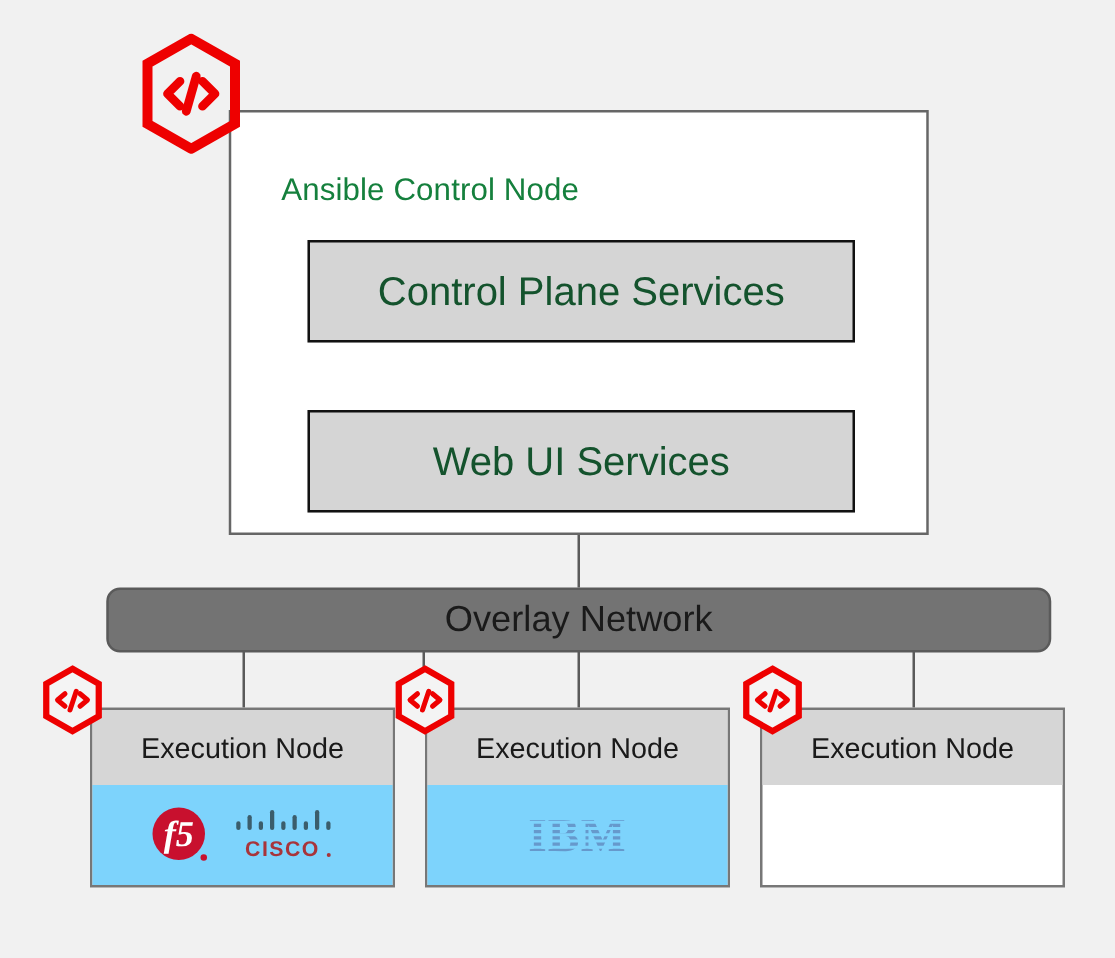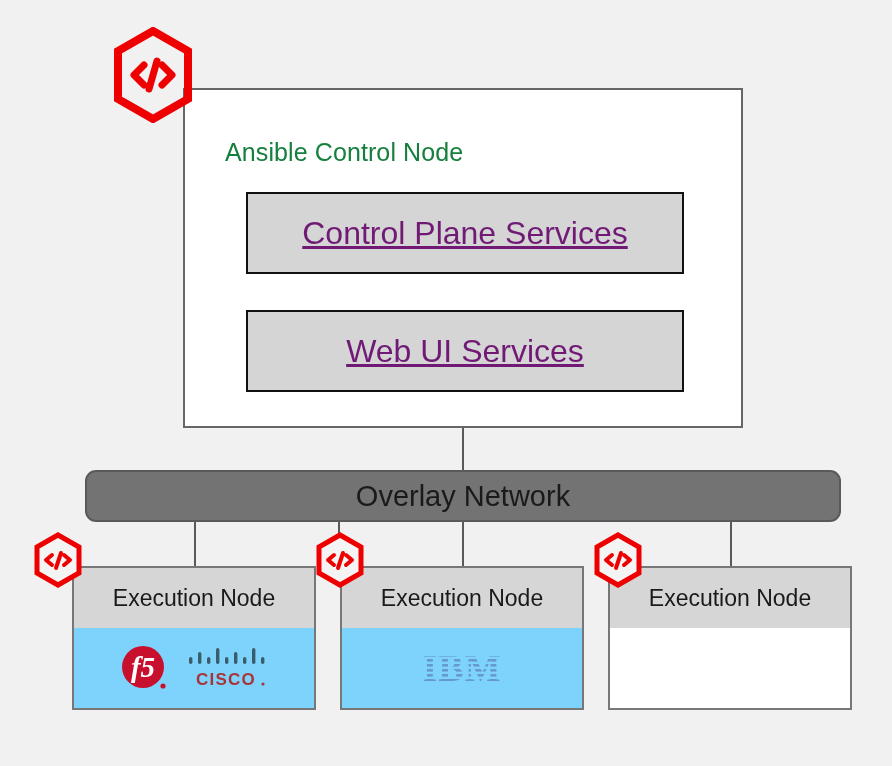"Control Plane Services" .service-box .label { color: #701a75 -> #14532d; text-decoration: underline -> none }
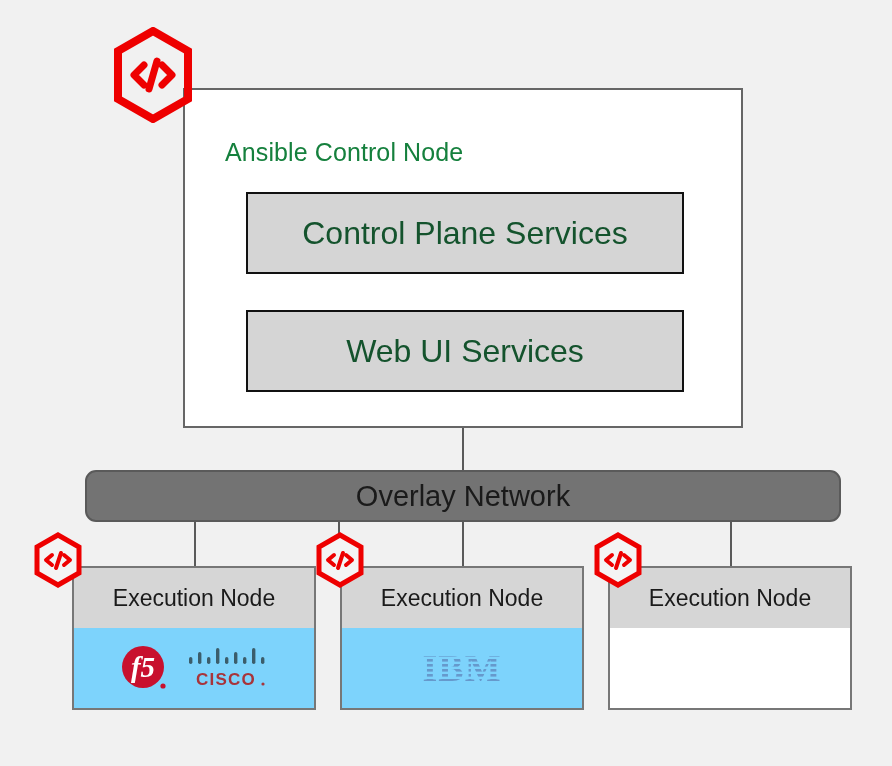"Web UI Services" #service-web-ui { top: 220px -> 238px }
